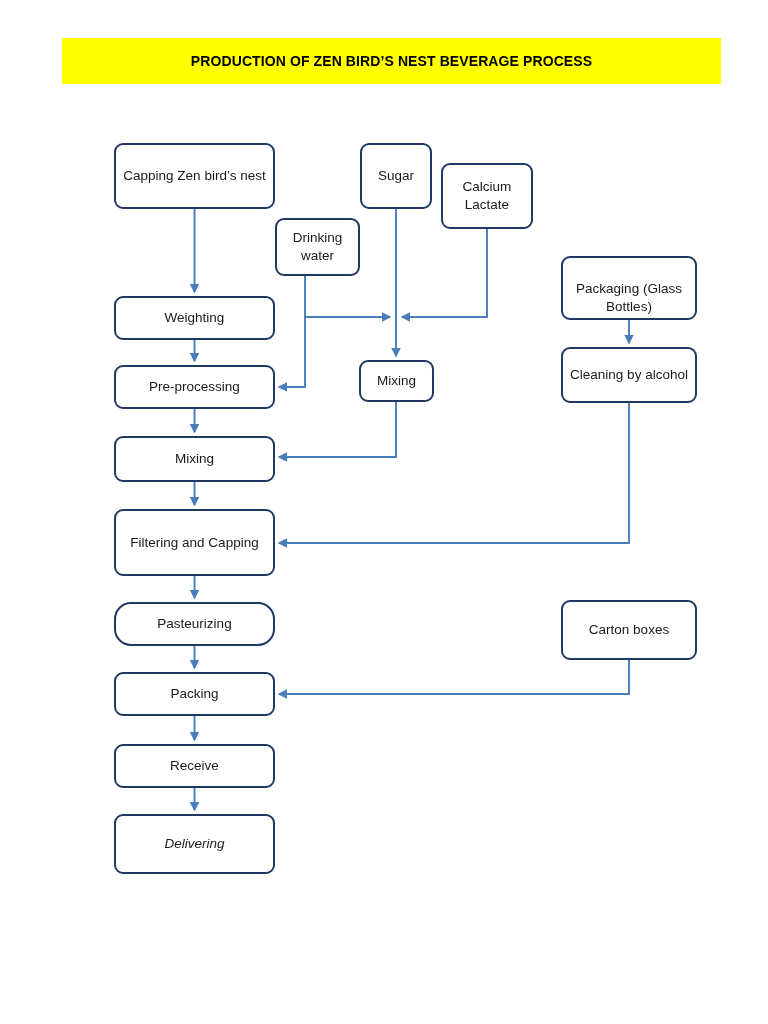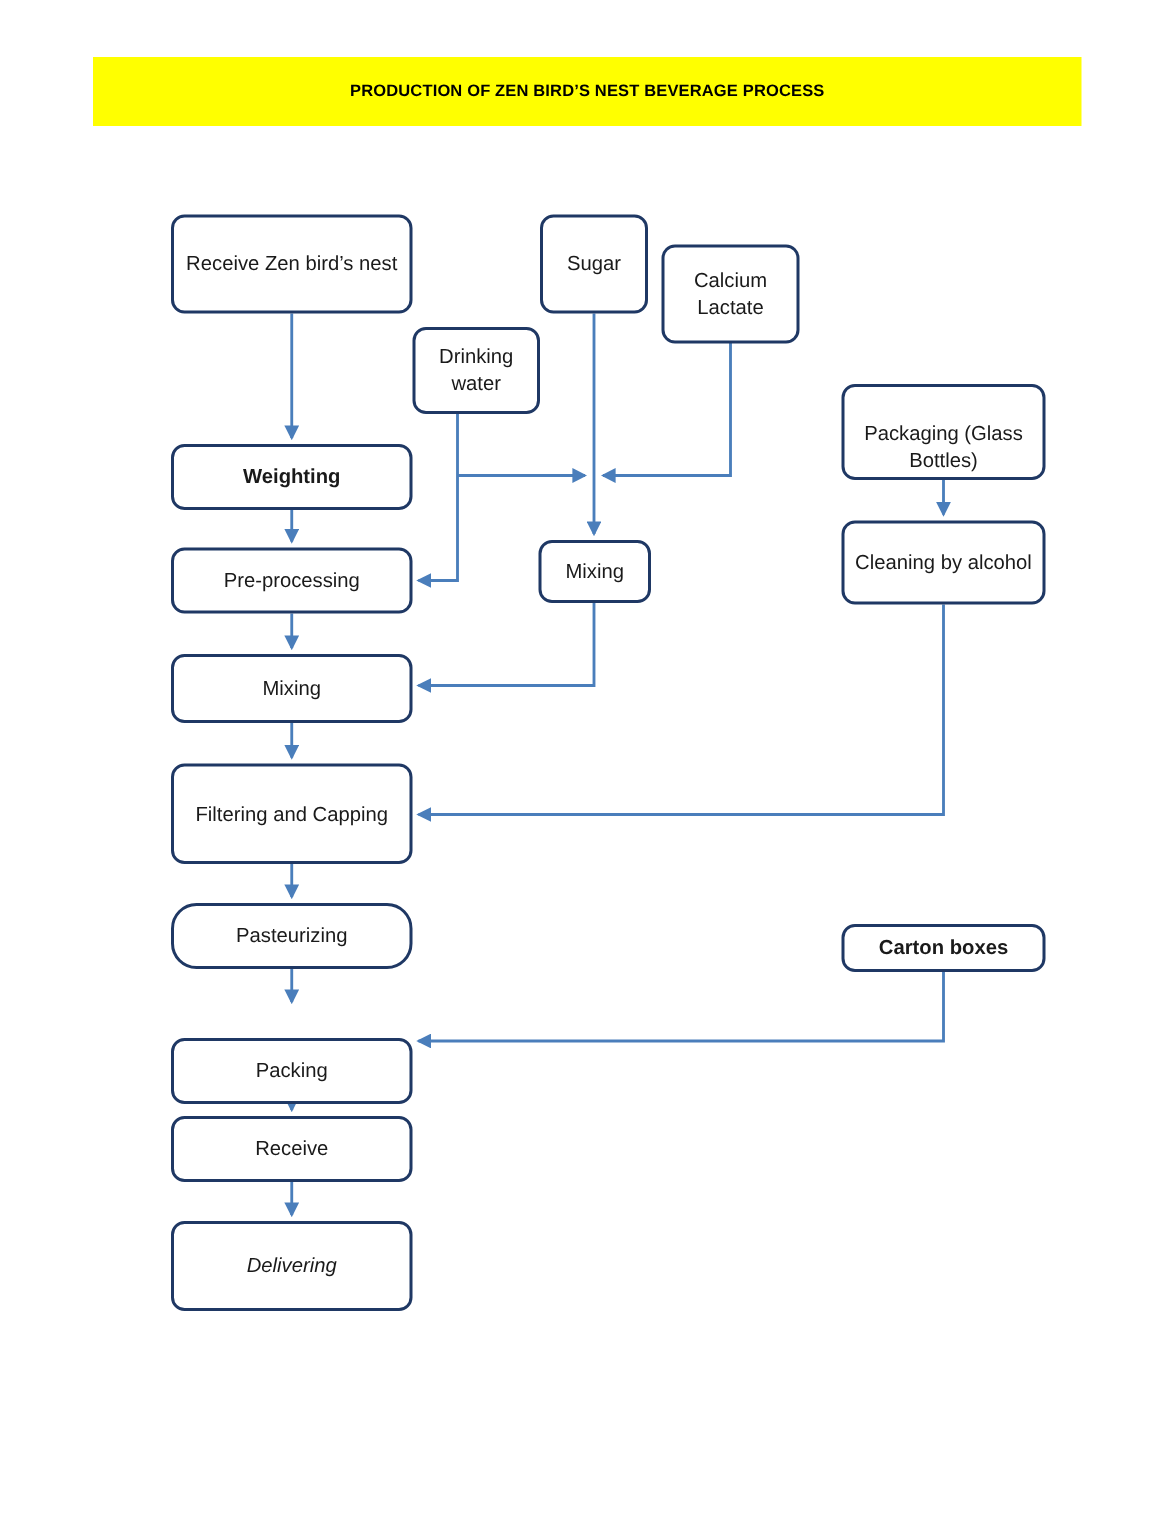"PRODUCTION OF ZEN BIRD’S NEST" #title-text { font-size: 11px -> 14px }
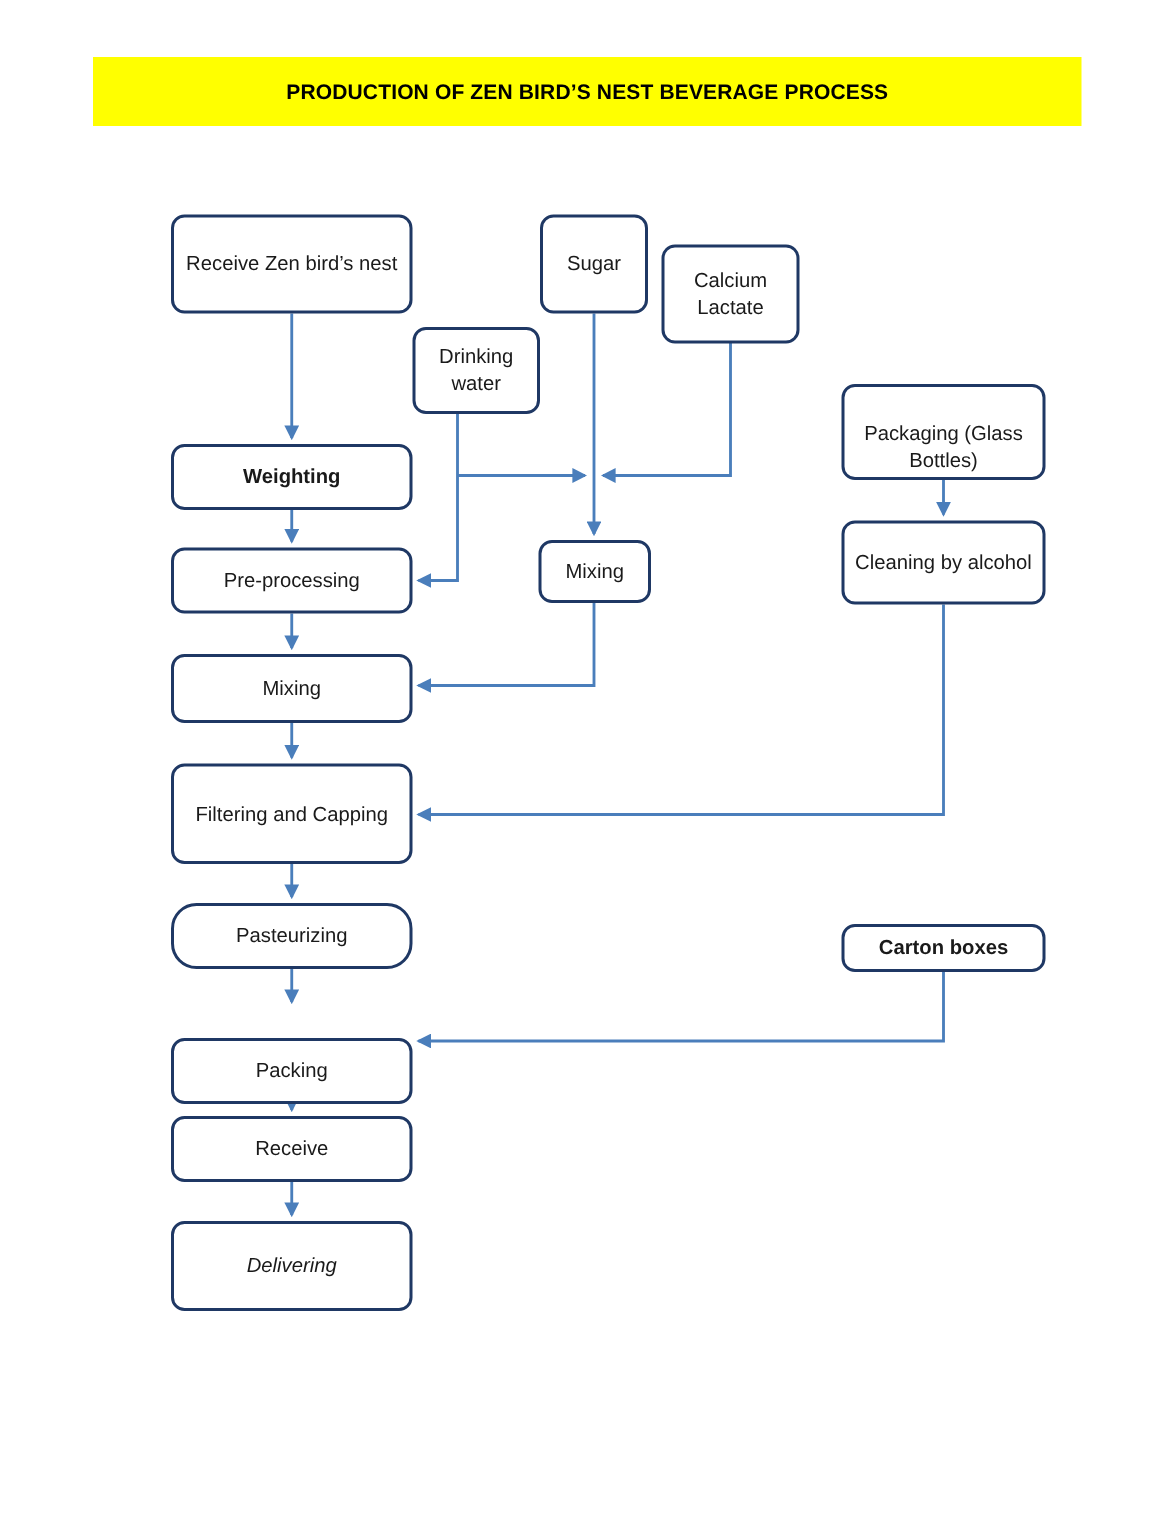"Receive Zen bird’s nest" span { text: Receive -> Capping }
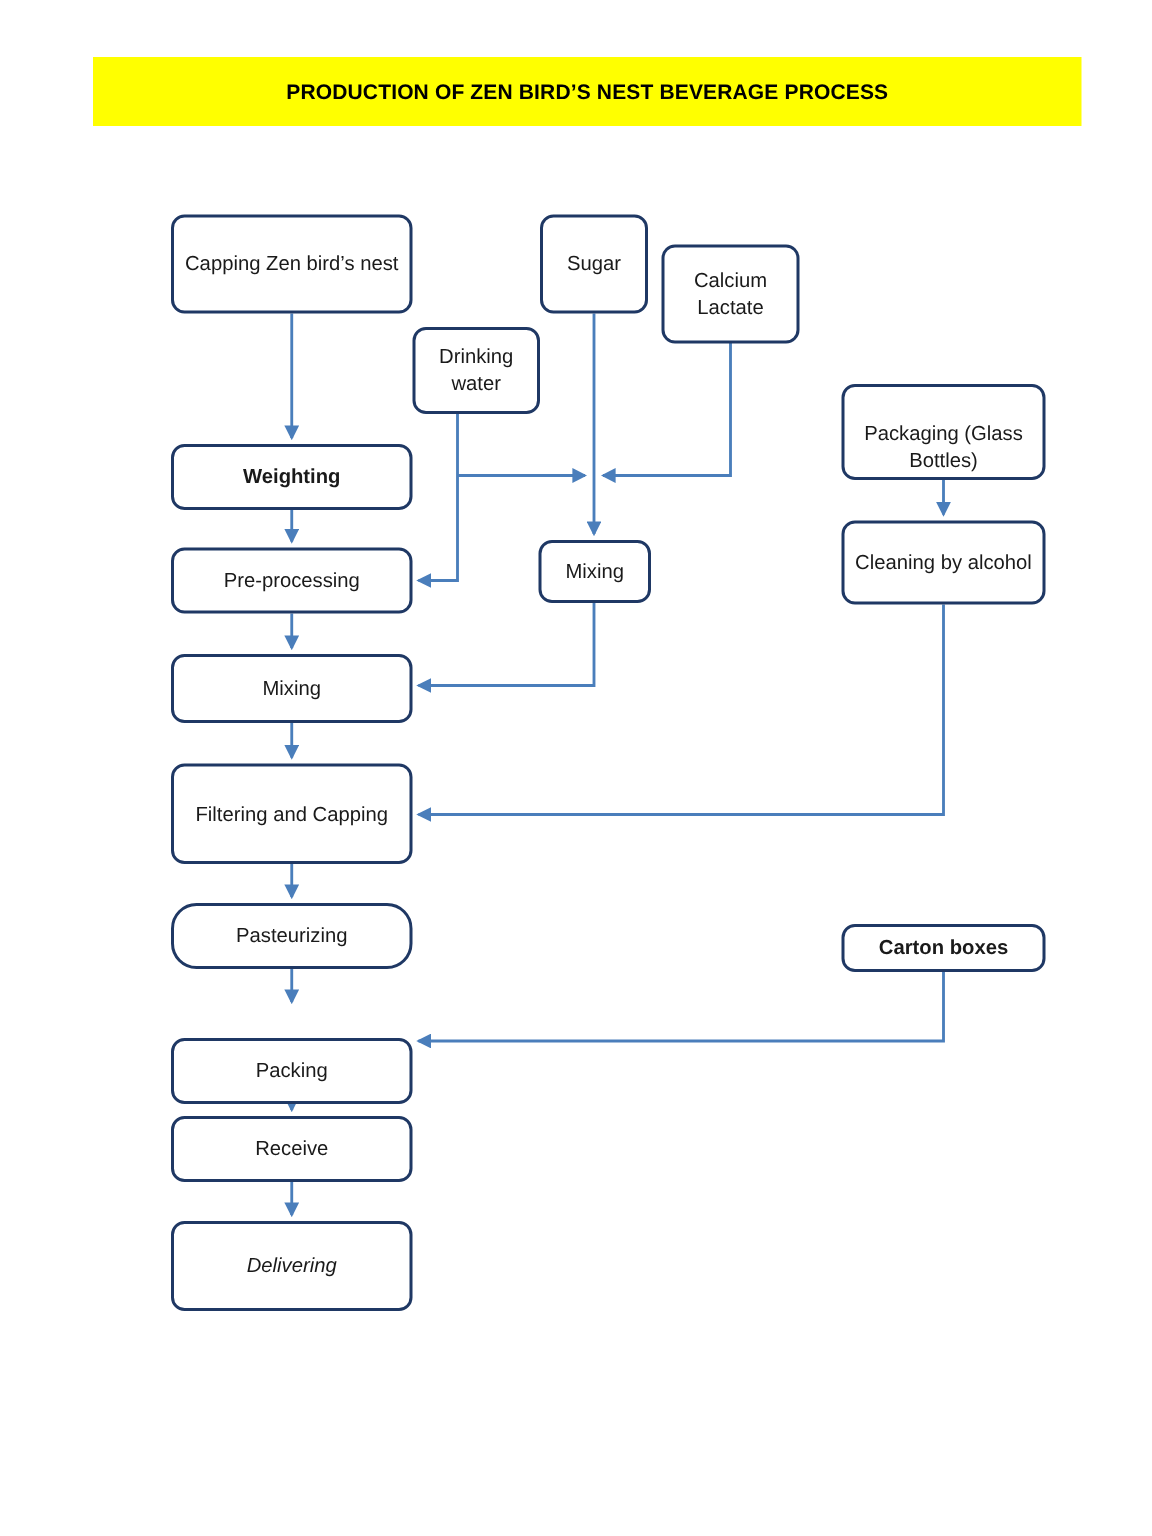"Weighting" div.node { font-weight: bold -> none }
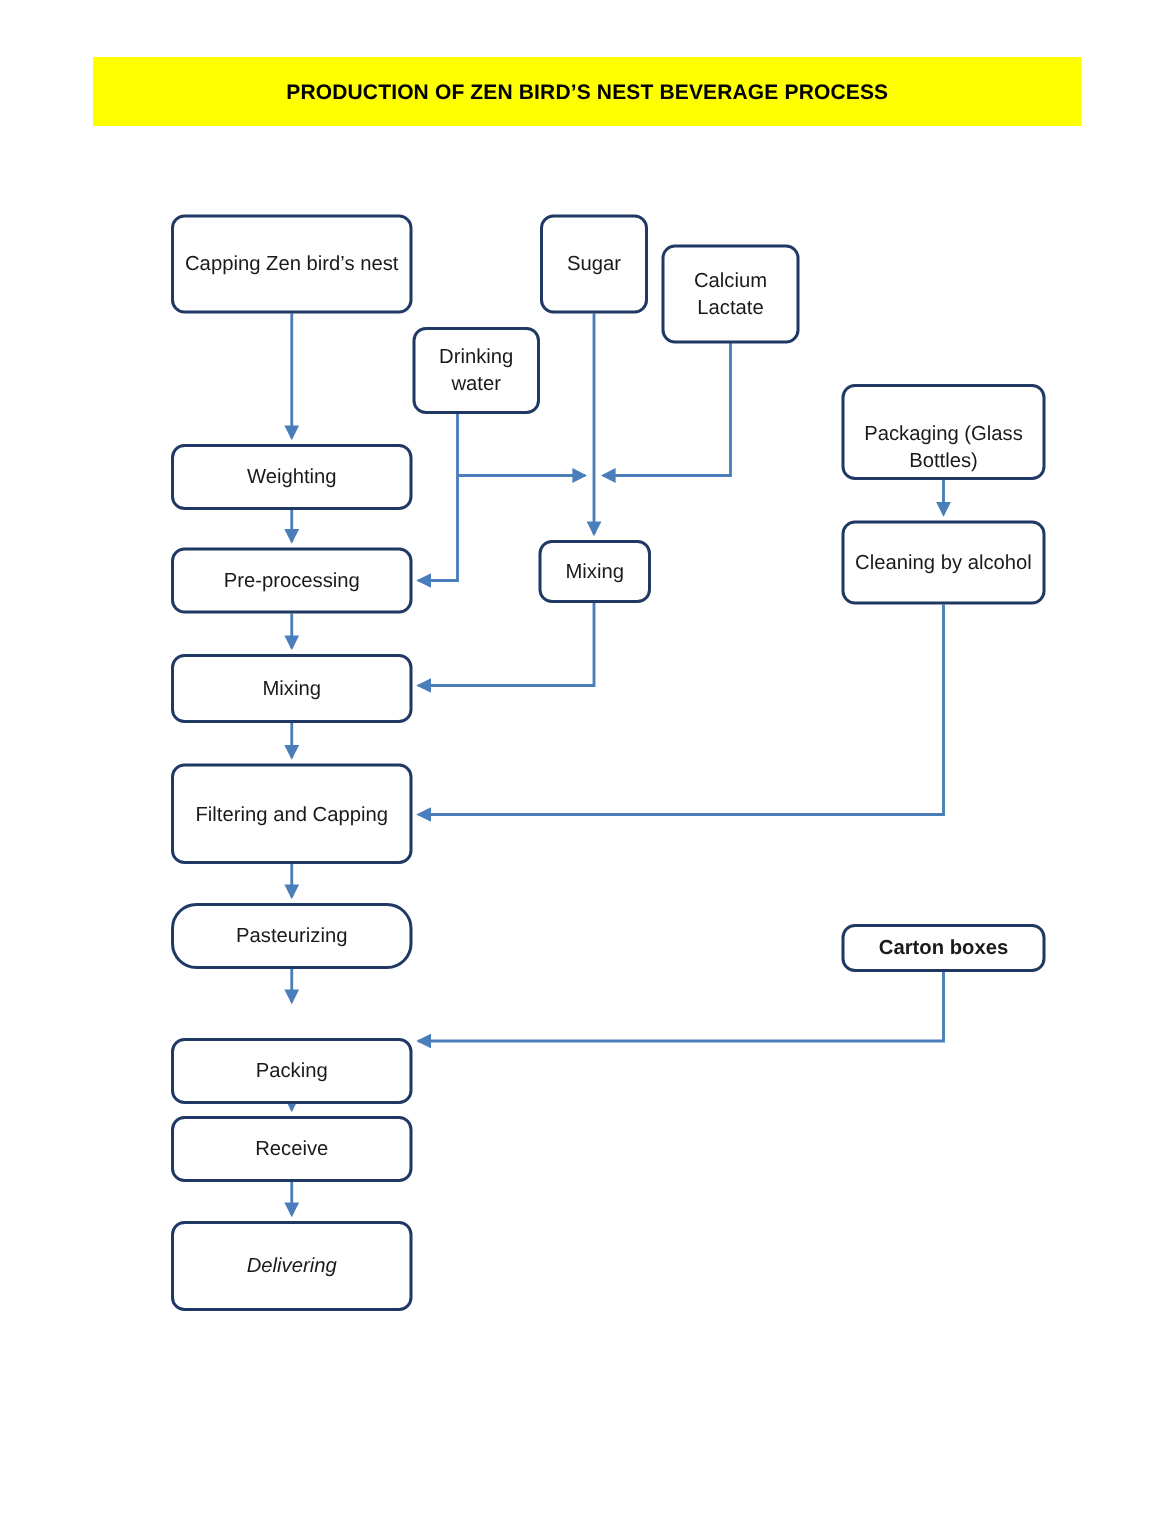"Carton boxes" div.node { font-weight: bold -> none; height: 32px -> 60px; top: 616px -> 600px }
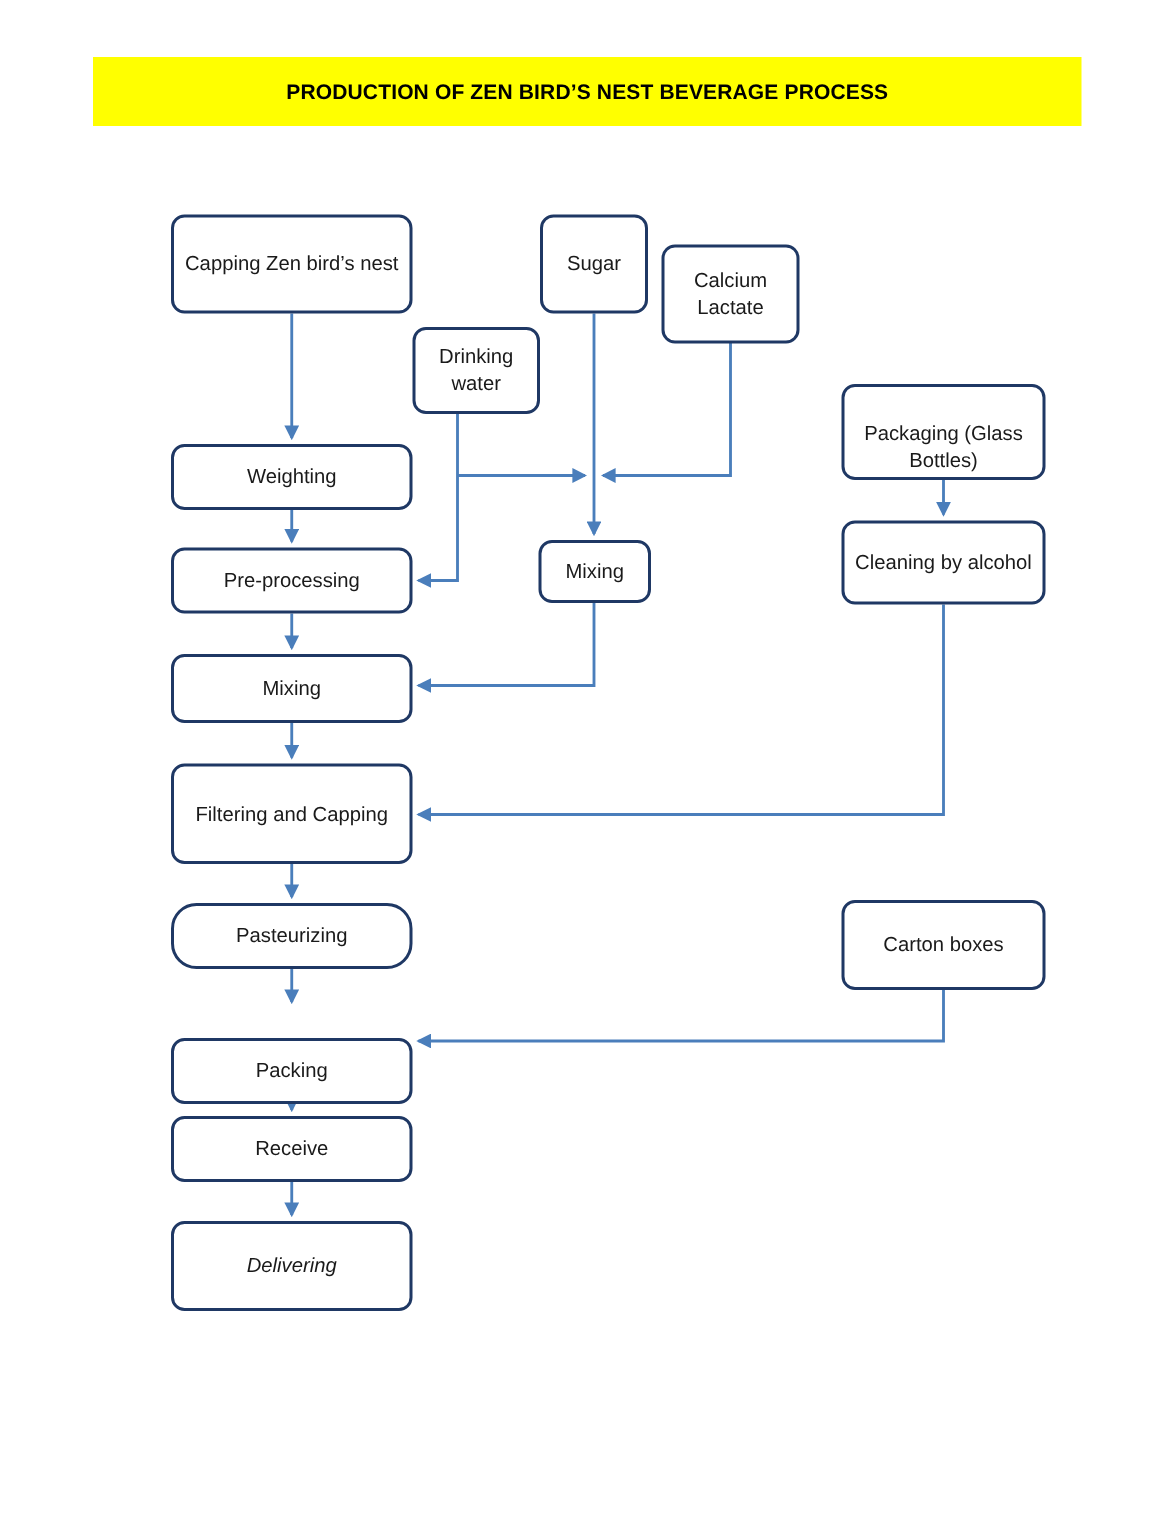"Packing" div.node { margin-top: 20px -> none }
